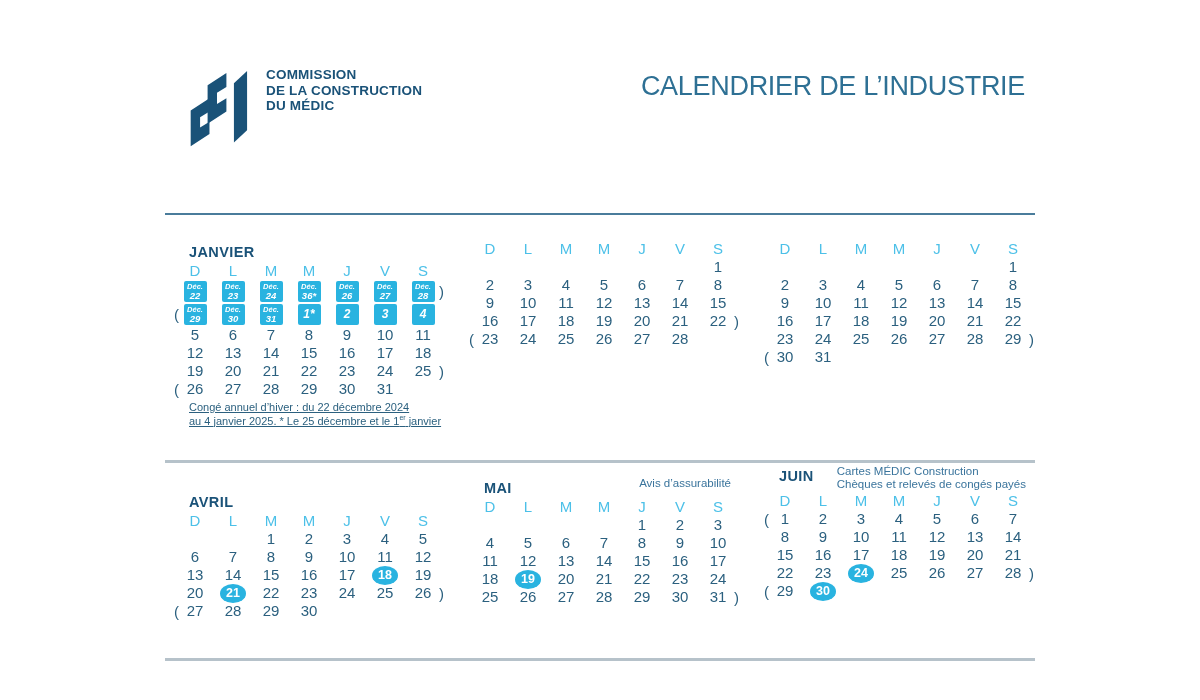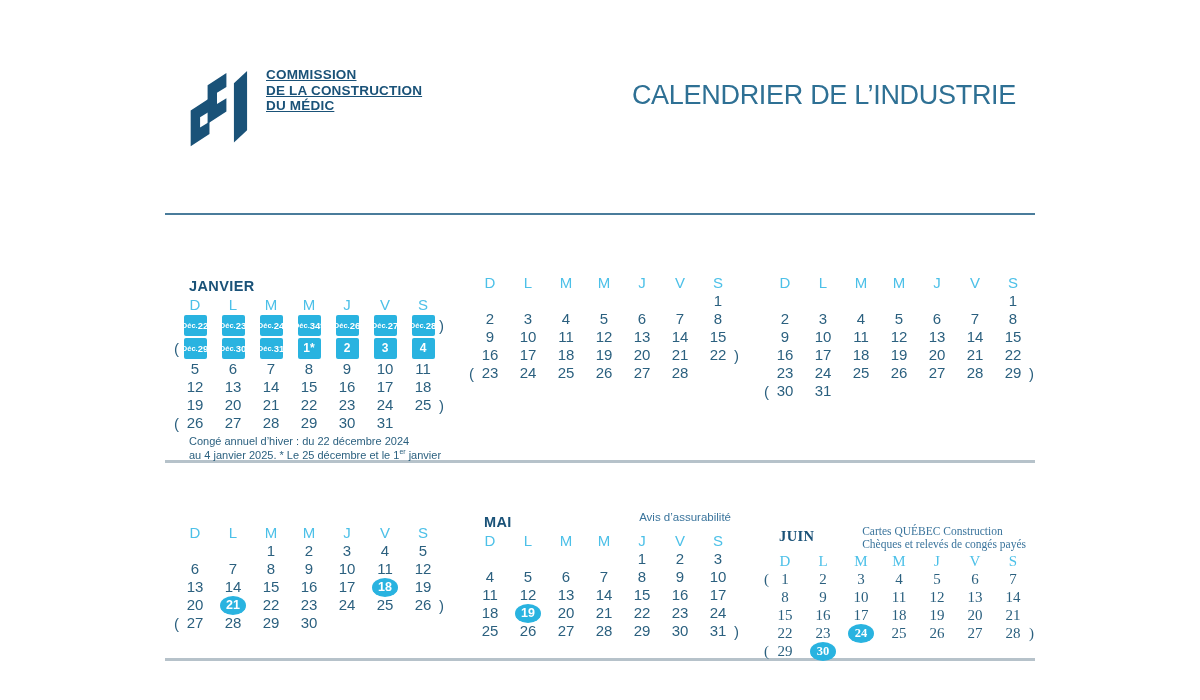"COMMISSION" .logo-text { text-decoration: underline -> none }
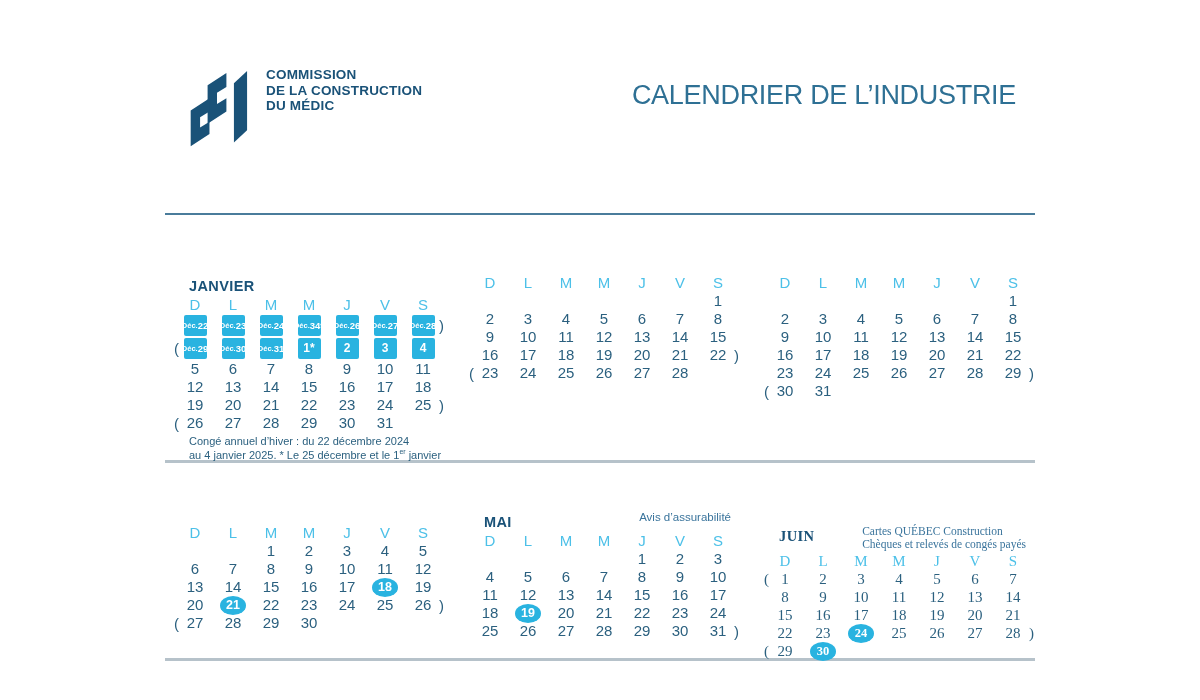"CALENDRIER DE L’INDUSTRIE" .main-title { margin: 16px -> 7px }
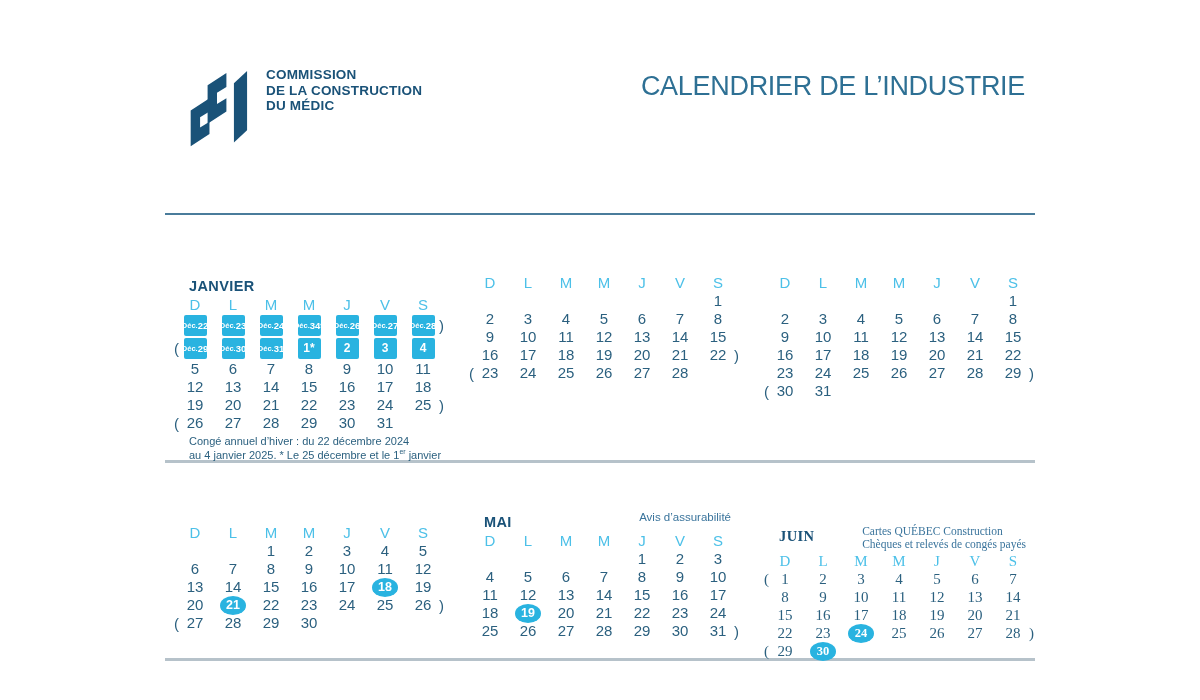"JANVIER" .month { margin-top: 34px -> none }
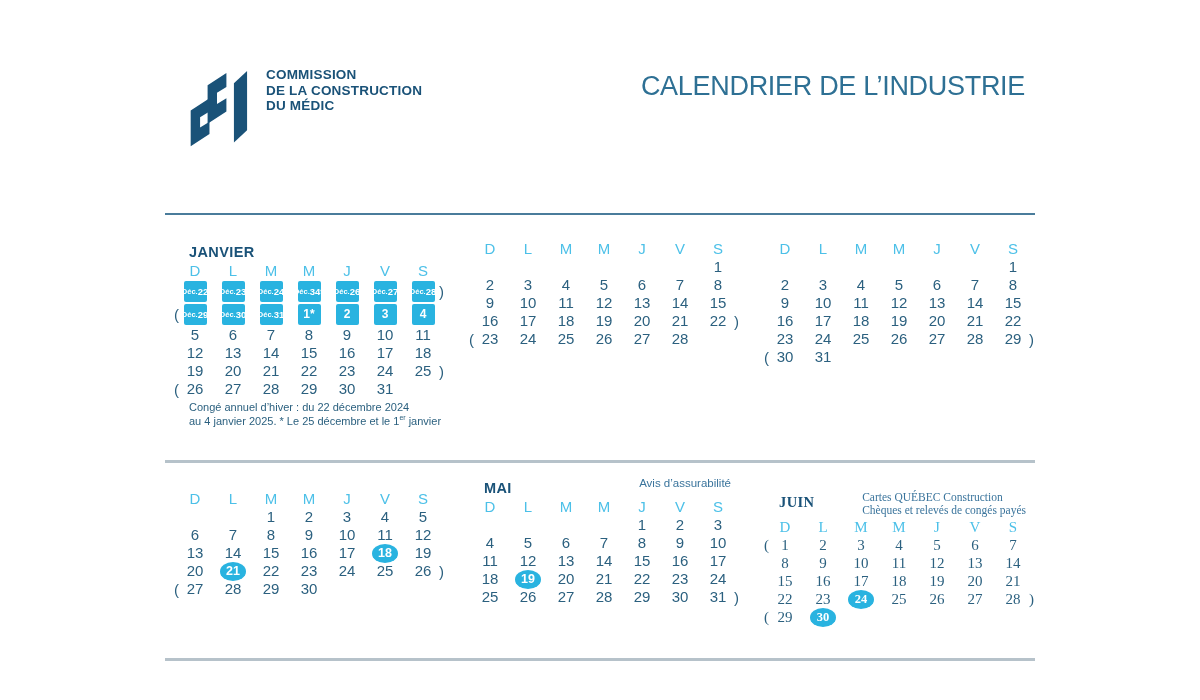"Déc." .sqbox { flex-direction: row -> column; font-style: none -> italic }
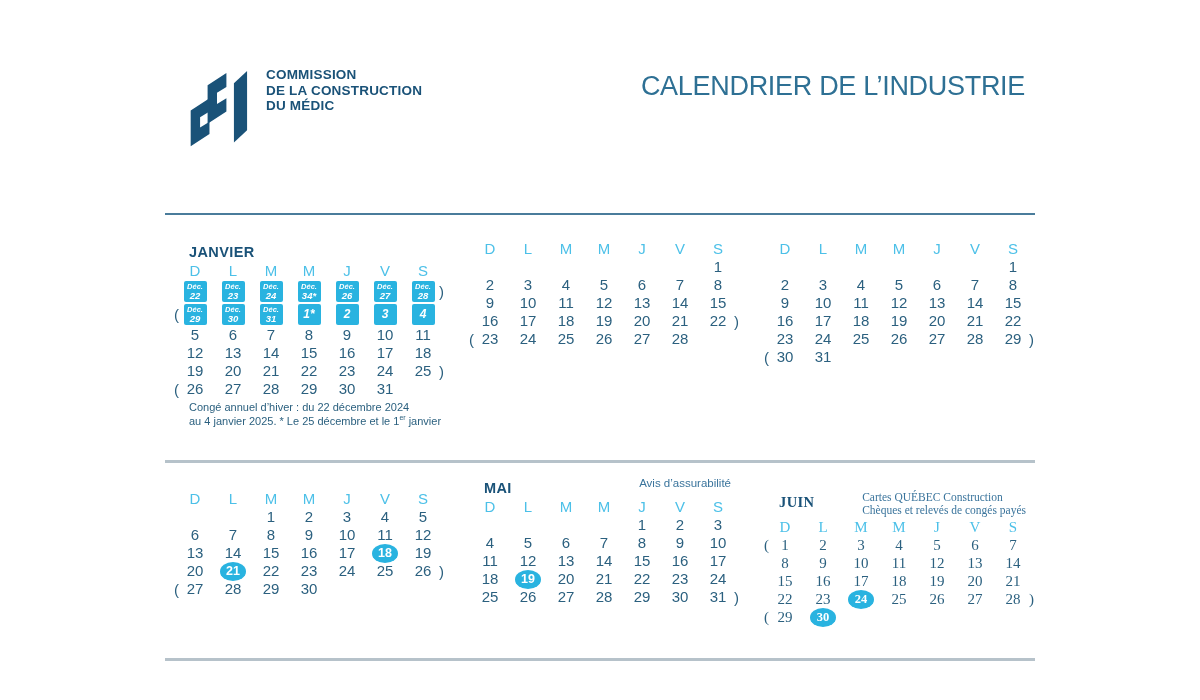"34*" div.sq-v { text: 34 -> 36 }
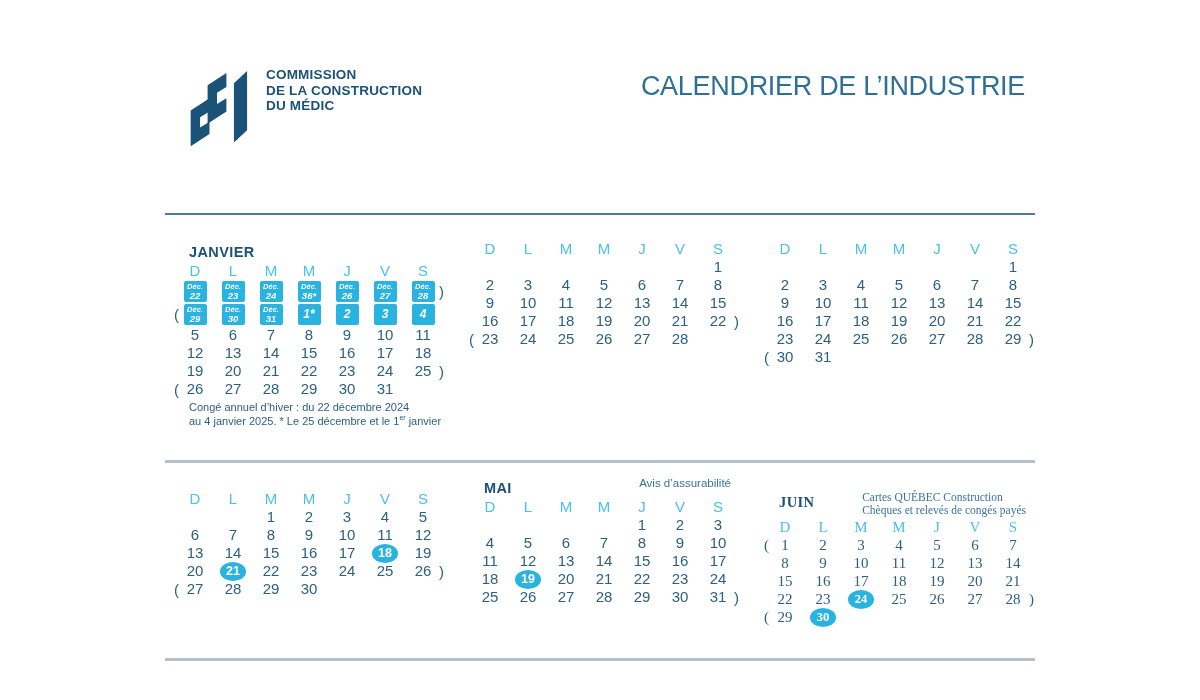"Congé annuel d’hiver : du" .footnote { text-decoration: none -> underline }
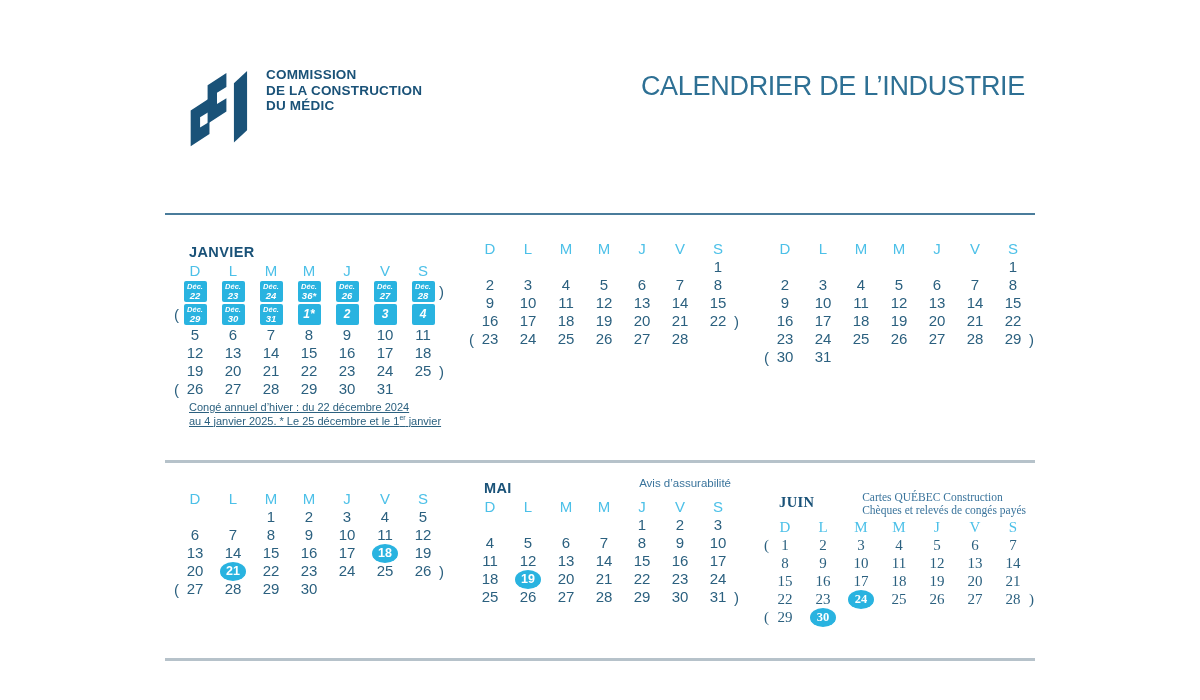"JUIN" #m-juin { font-family: Liberation Serif, serif -> none; top: 490px -> 464px }
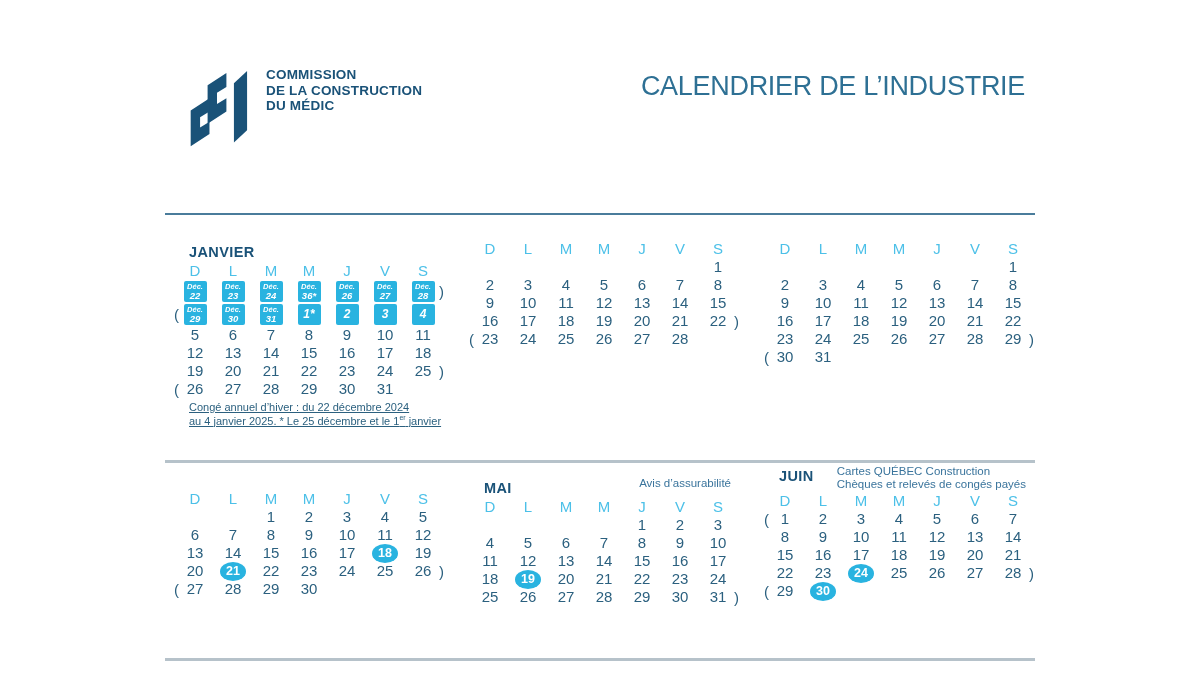"Cartes QUÉBEC Construction" div { text: QUÉBEC -> MÉDIC }
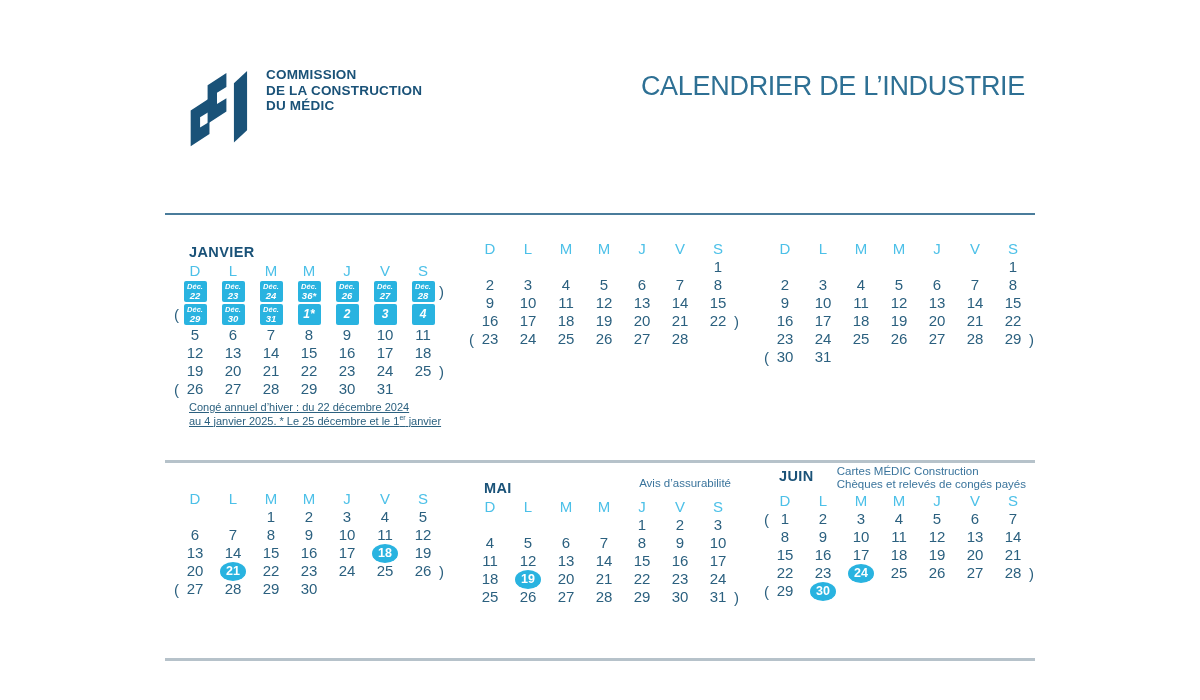"AVRIL" div.month-titlebar { html: none -> <div> <div>AVRIL</div> </div> }
